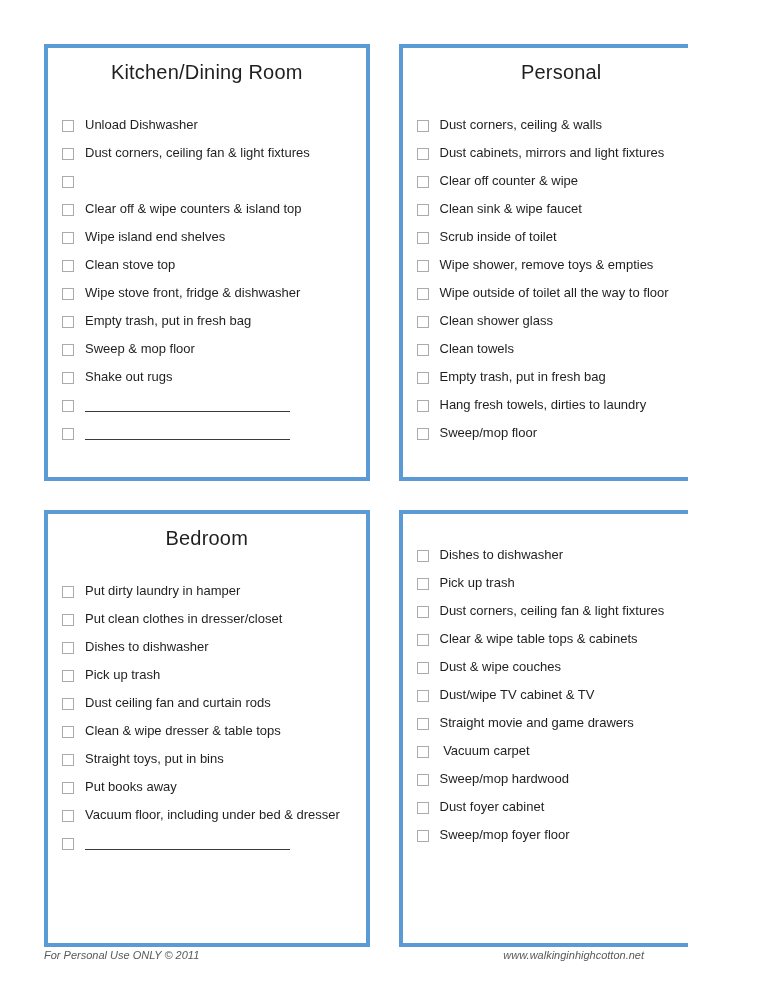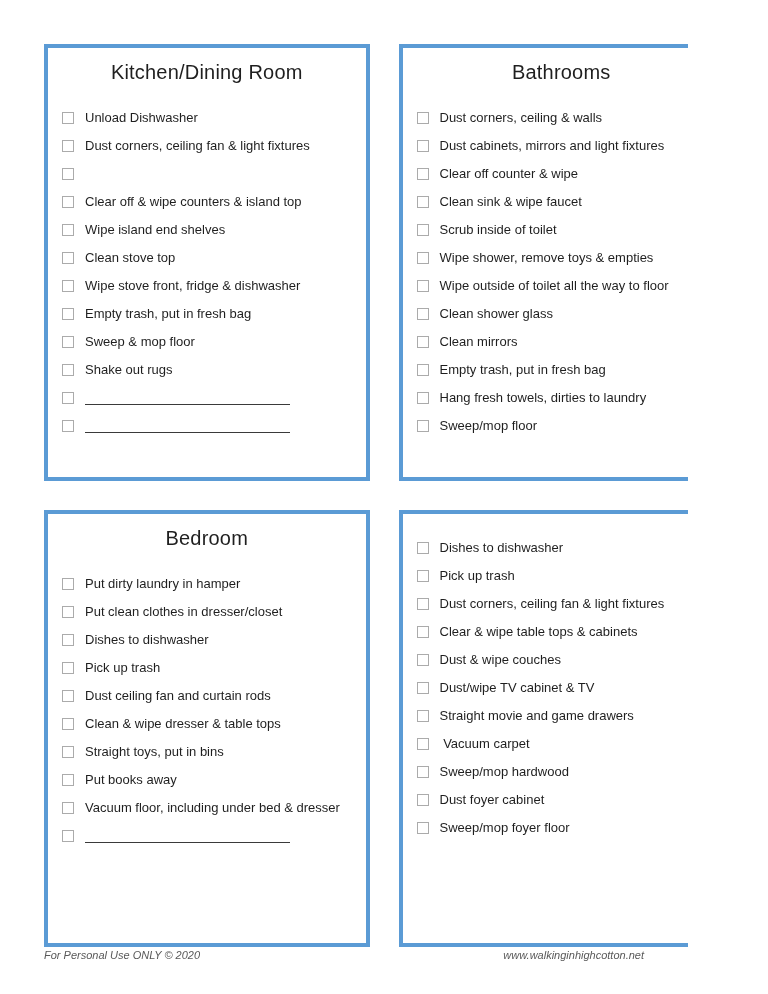"Bathrooms" h2.card-title { text: Bathrooms -> Personal }
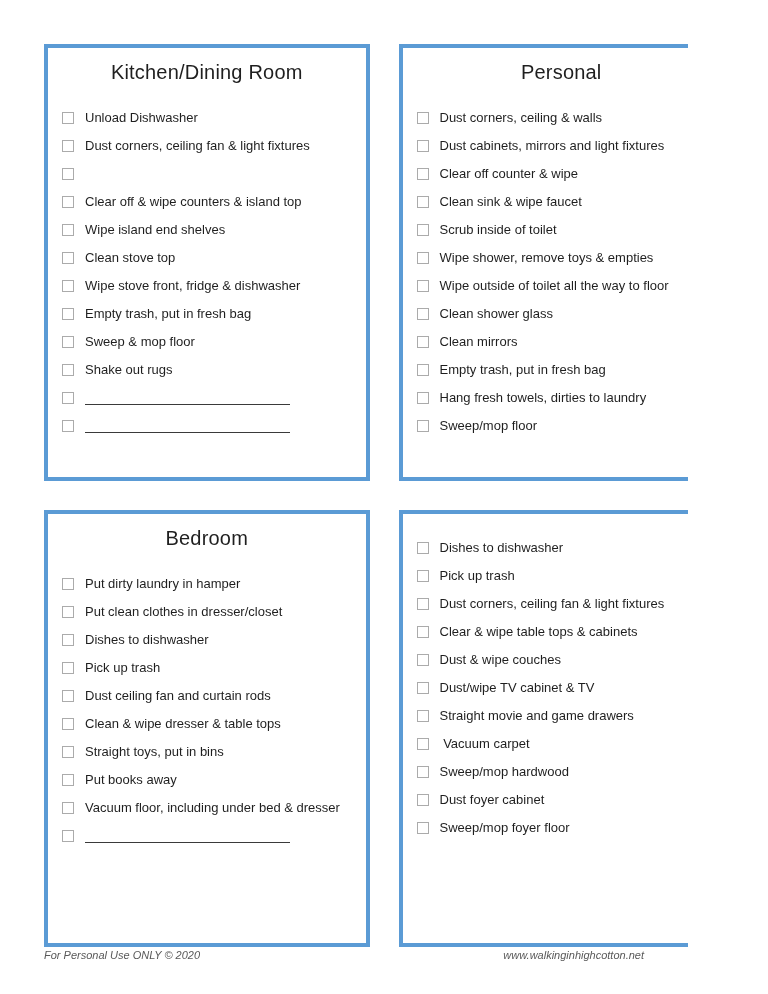"Unload Dishwasher" .item { align-items: center -> flex-end }
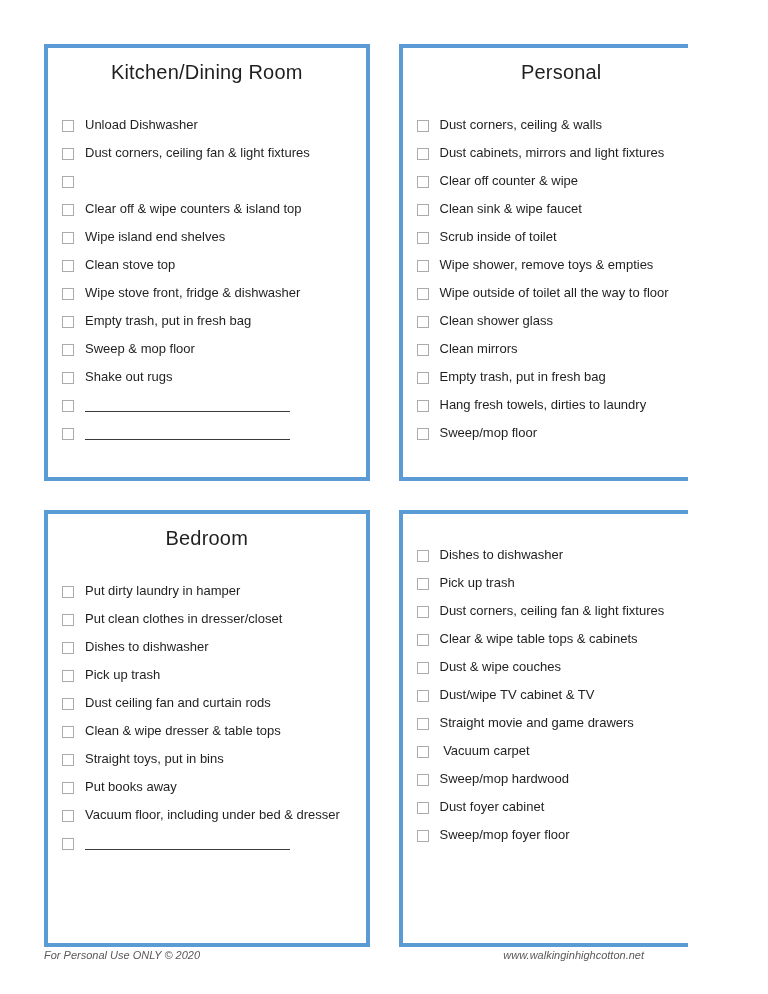"Clean mirrors" span.label { text: mirrors -> towels }
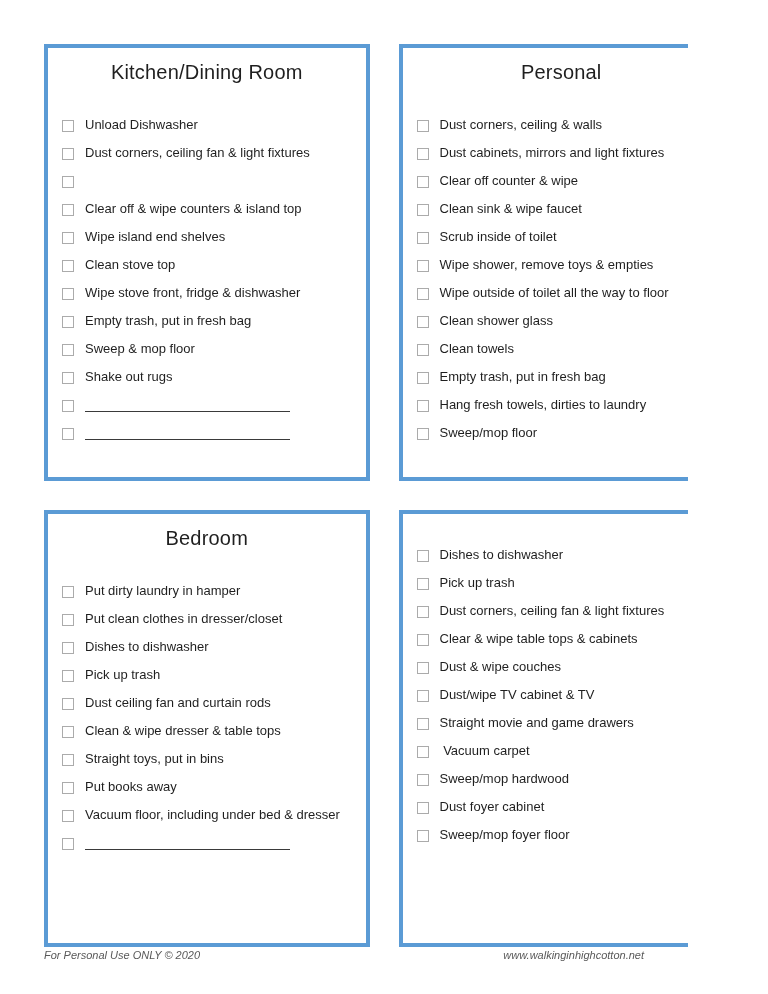"For Personal Use ONLY ©" span { text: 2020 -> 2011 }
